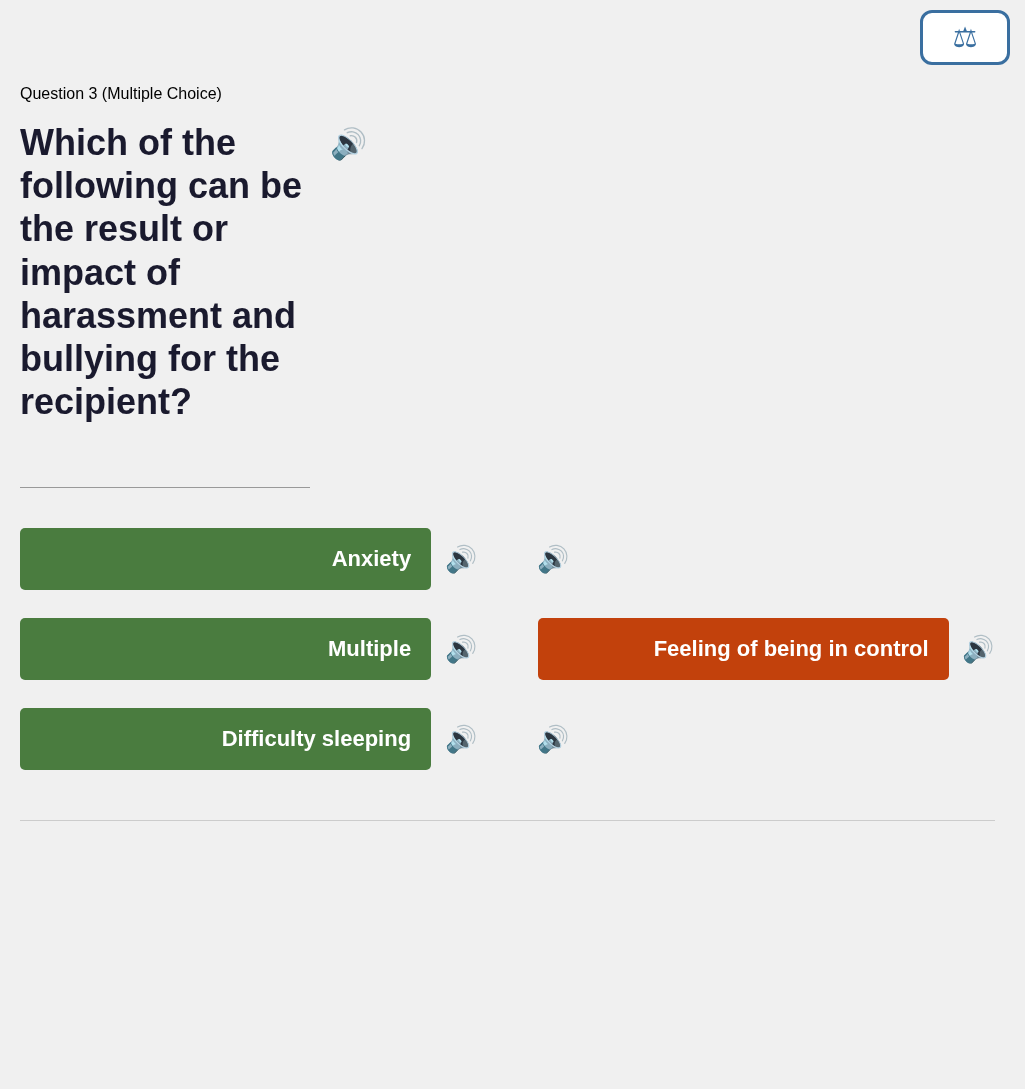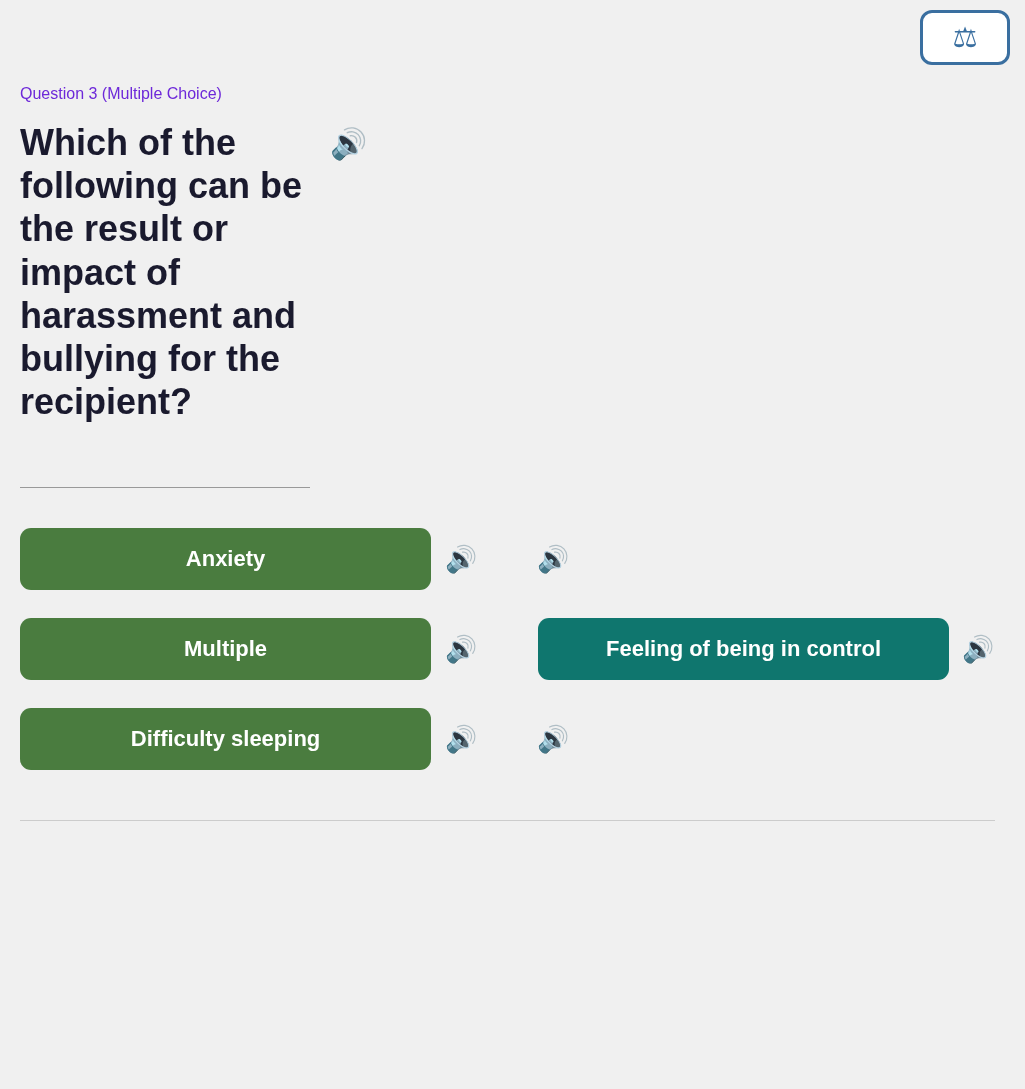"Question 3 (Multiple Choice)" .question-label { color: #6d28d9 -> #000000 }
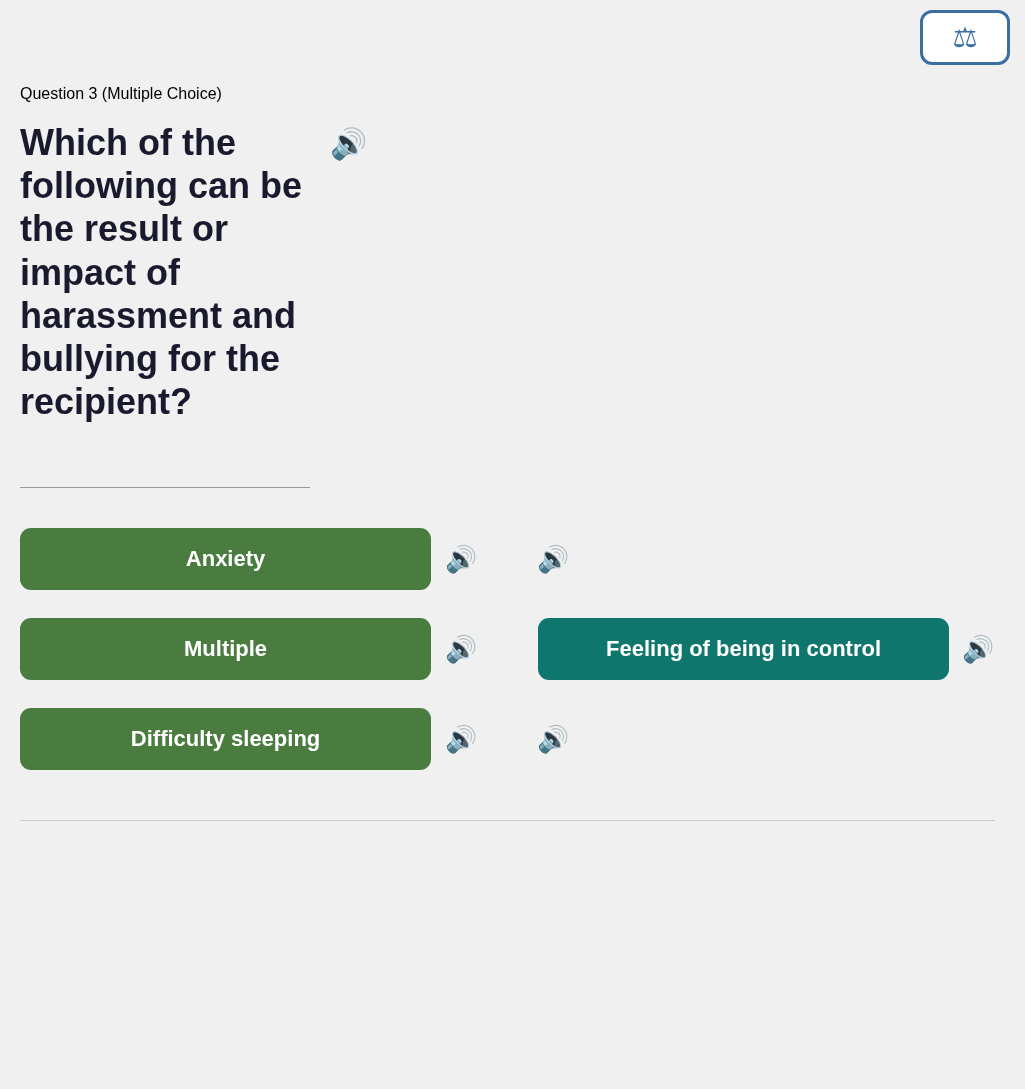"Anxiety" .answer-btn { border-radius: 11px -> 5px; text-align: center -> right }
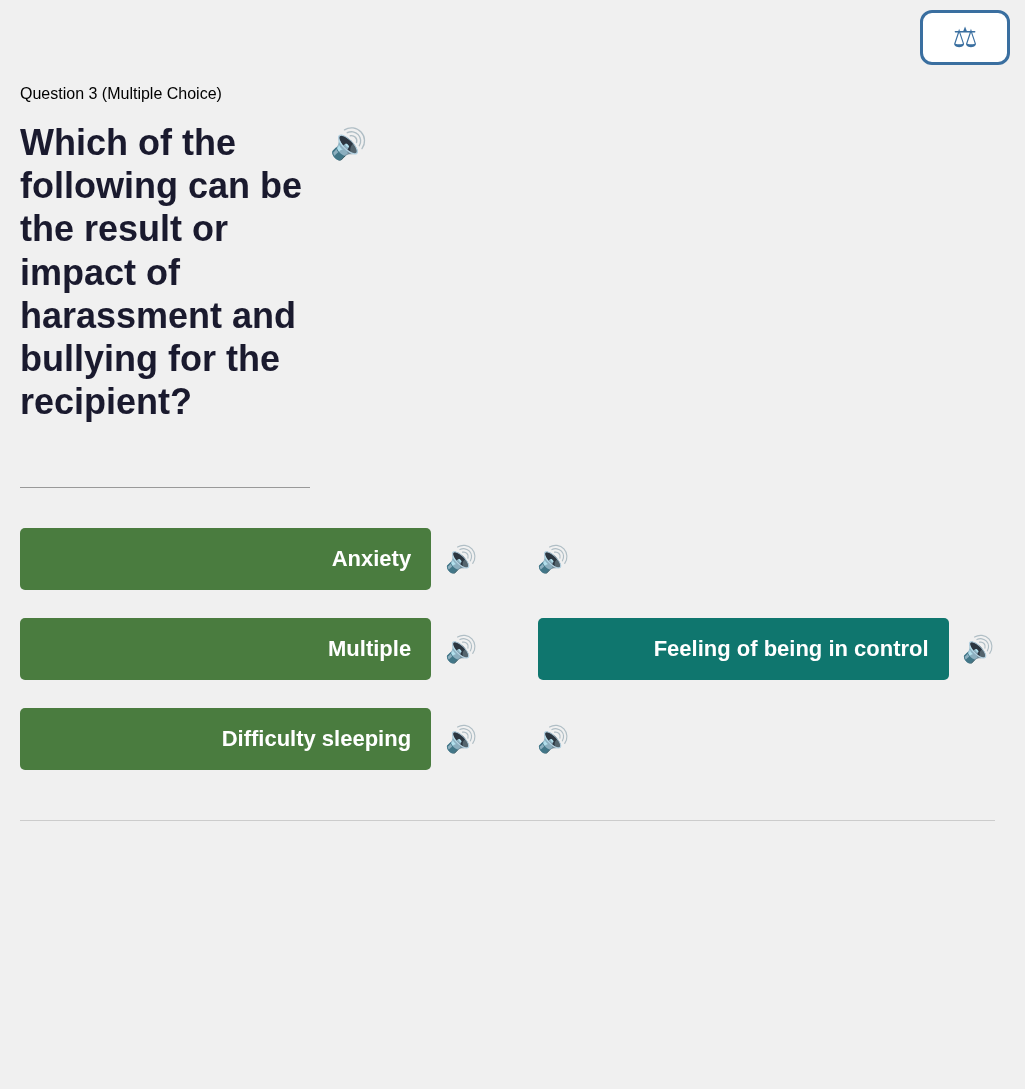"Feeling of being in control" .answer-btn.dark-green { background-color: #0f766e -> #c2410c }
